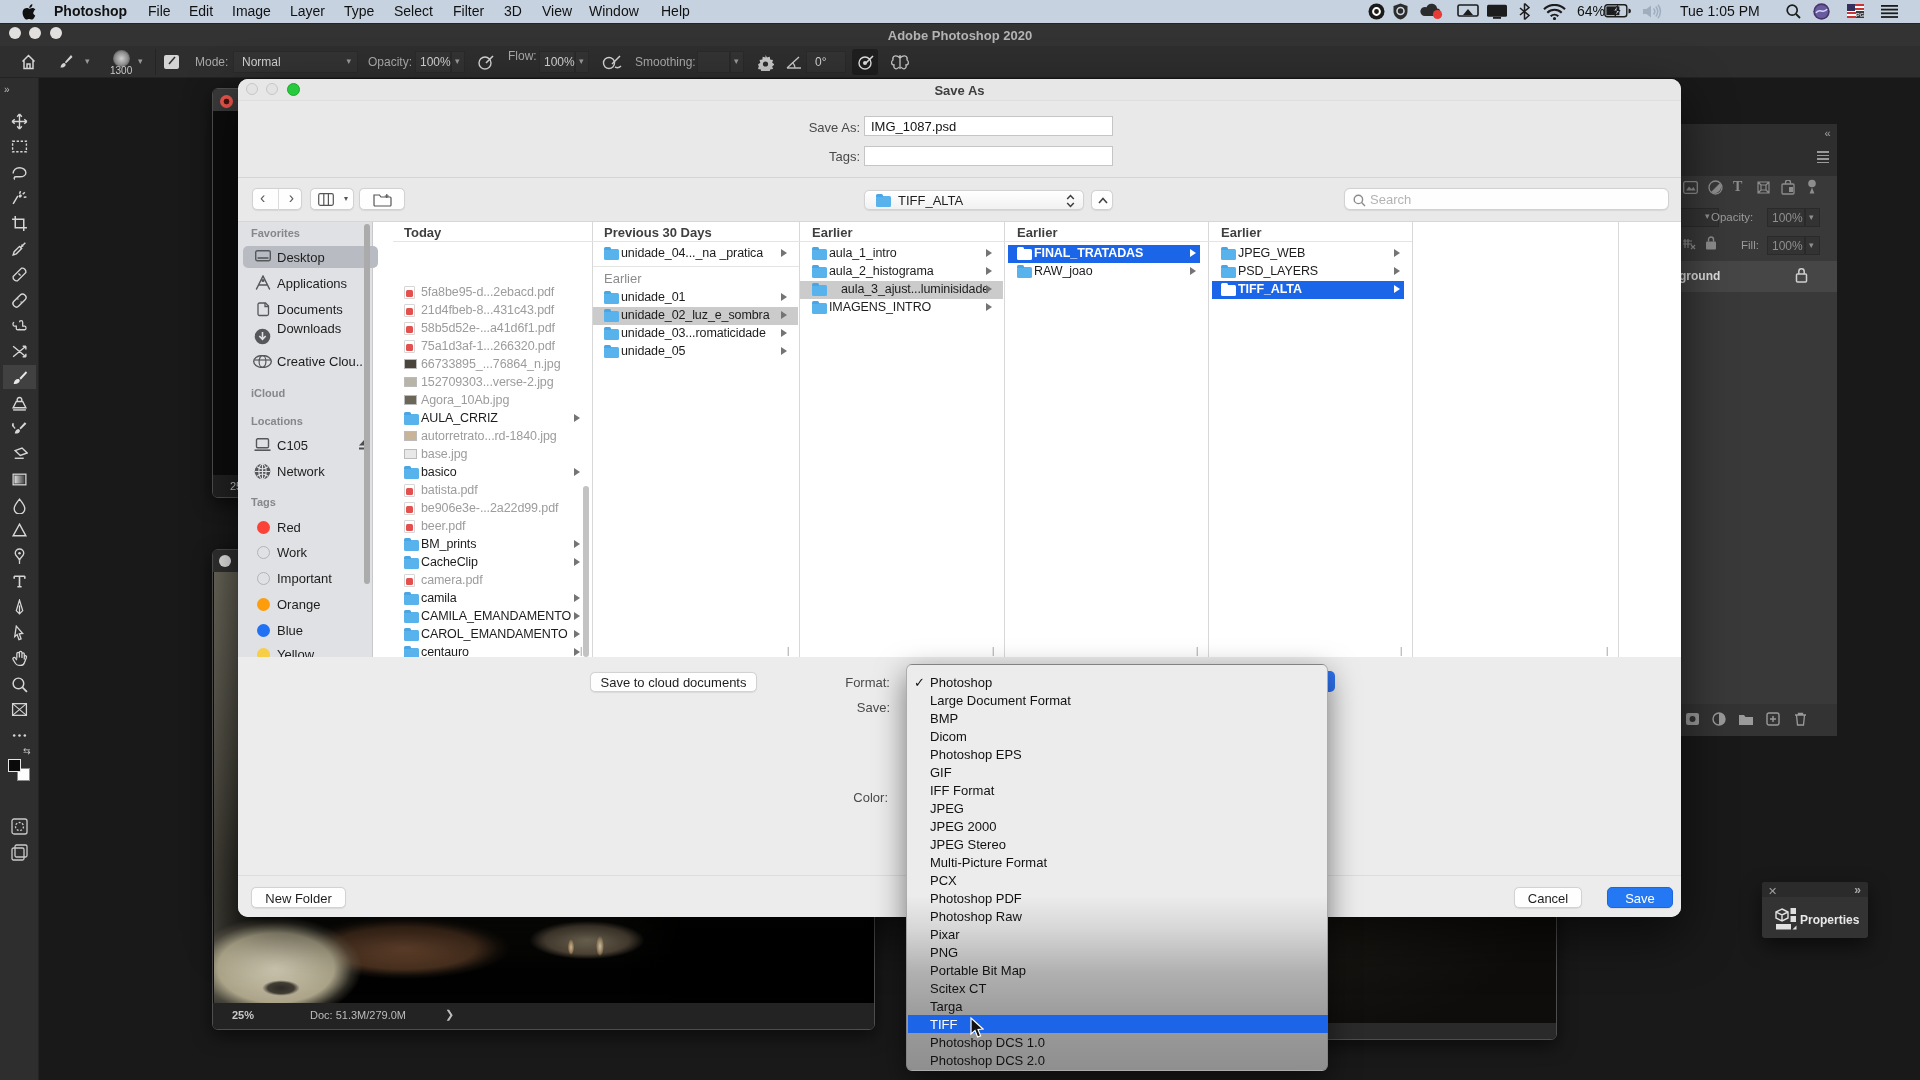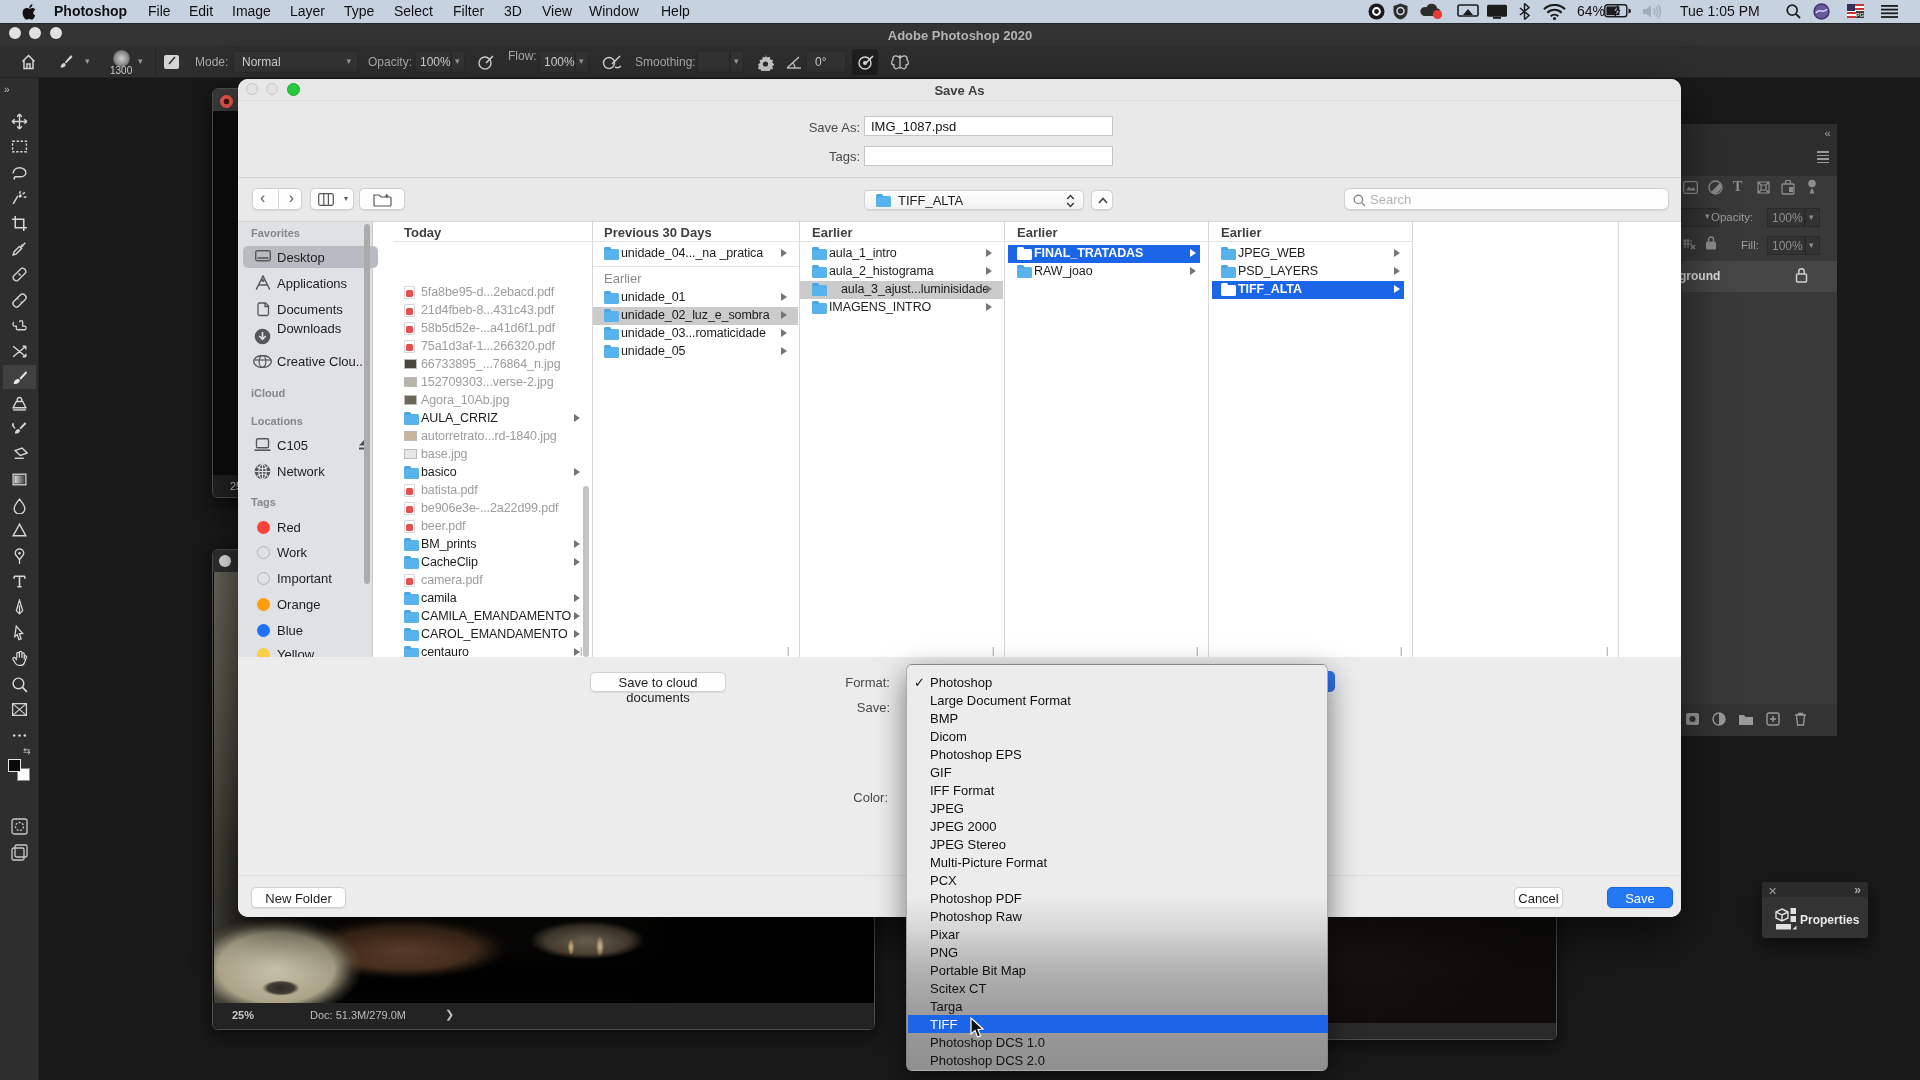"Save to cloud documents" div.btn { width: 136px -> 167px }
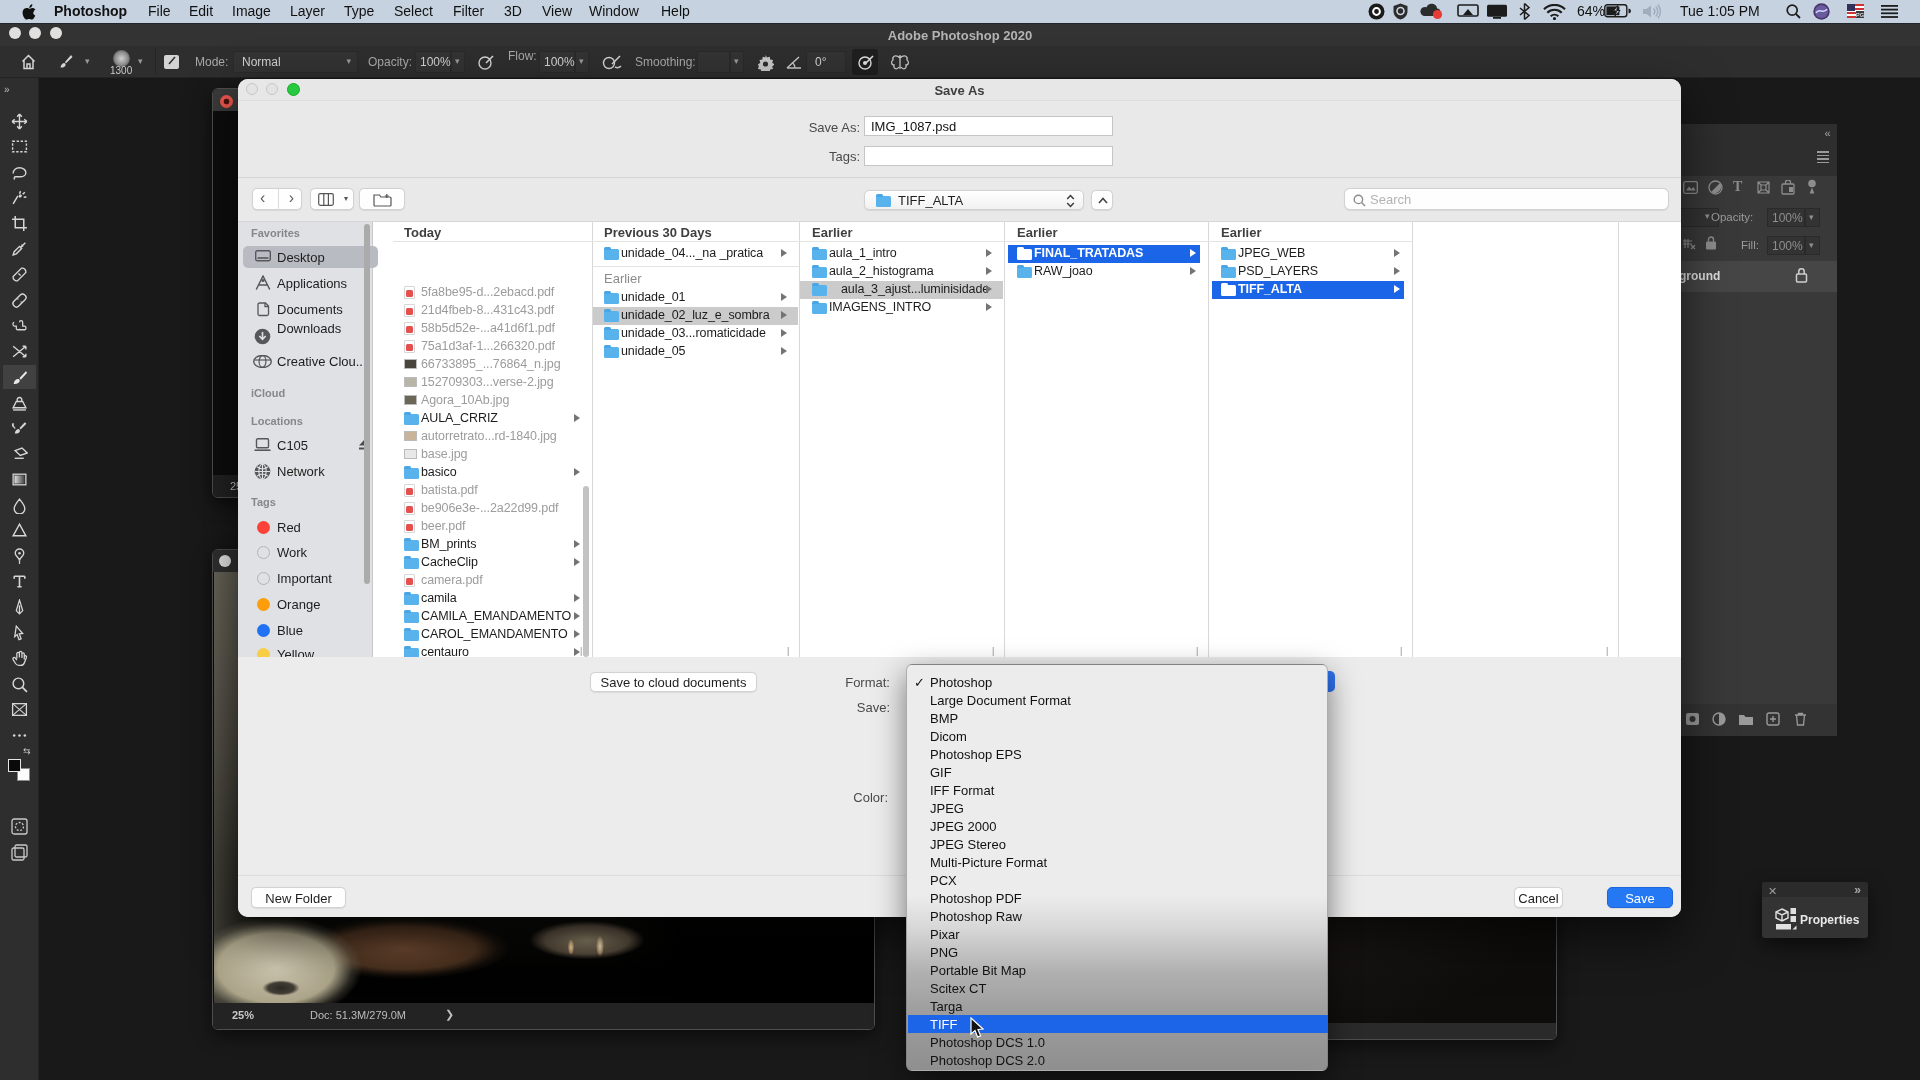"Cancel" div.btn { width: 49px -> 68px }
